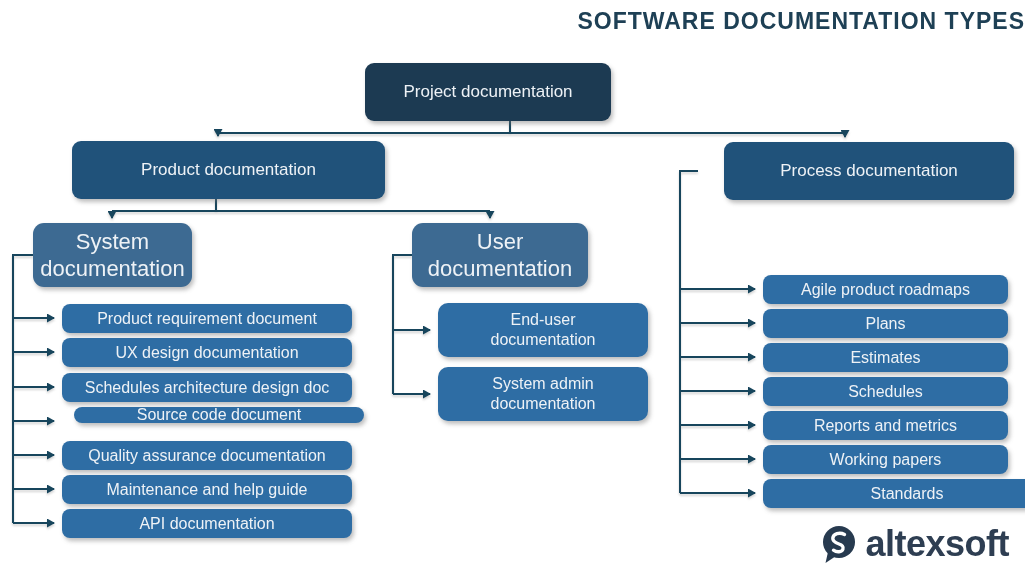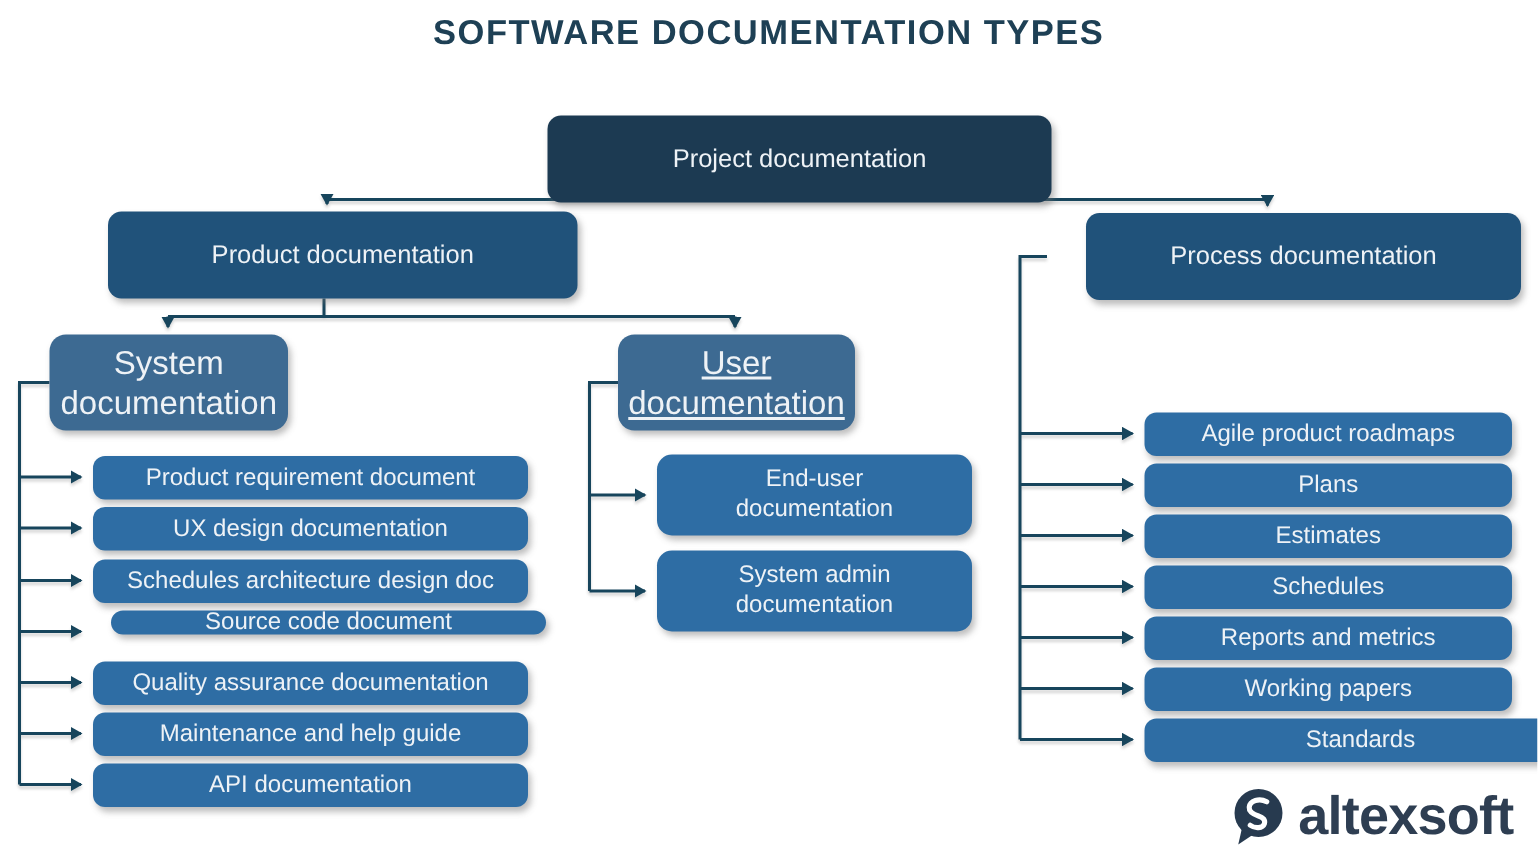"SOFTWARE DOCUMENTATION TYPES" .title { text-align: center -> right }
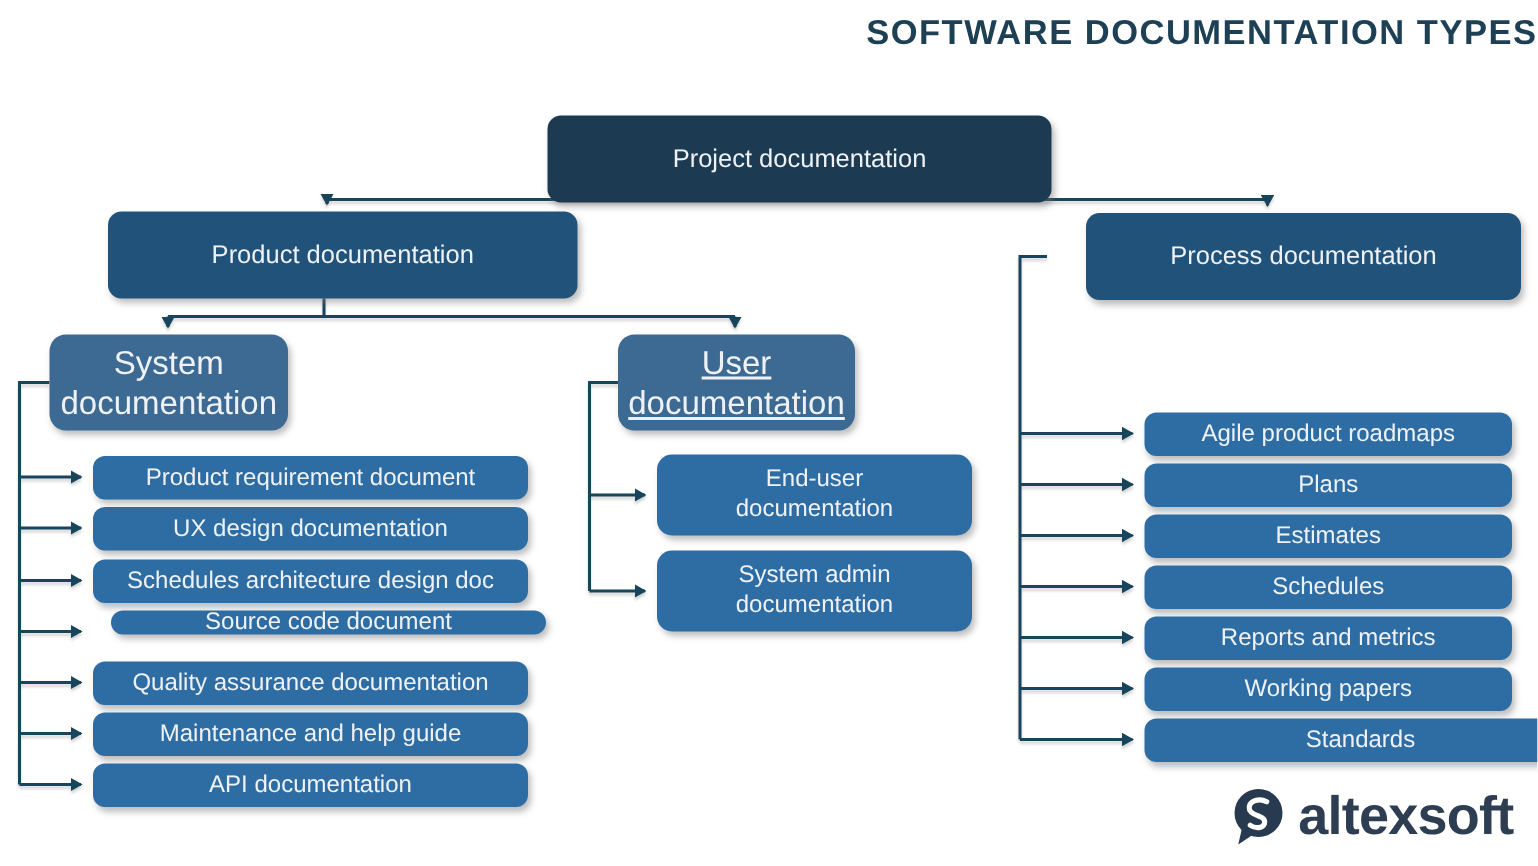"Project documentation" div.box { margin-top: 14px -> none; width: 336px -> 246px }
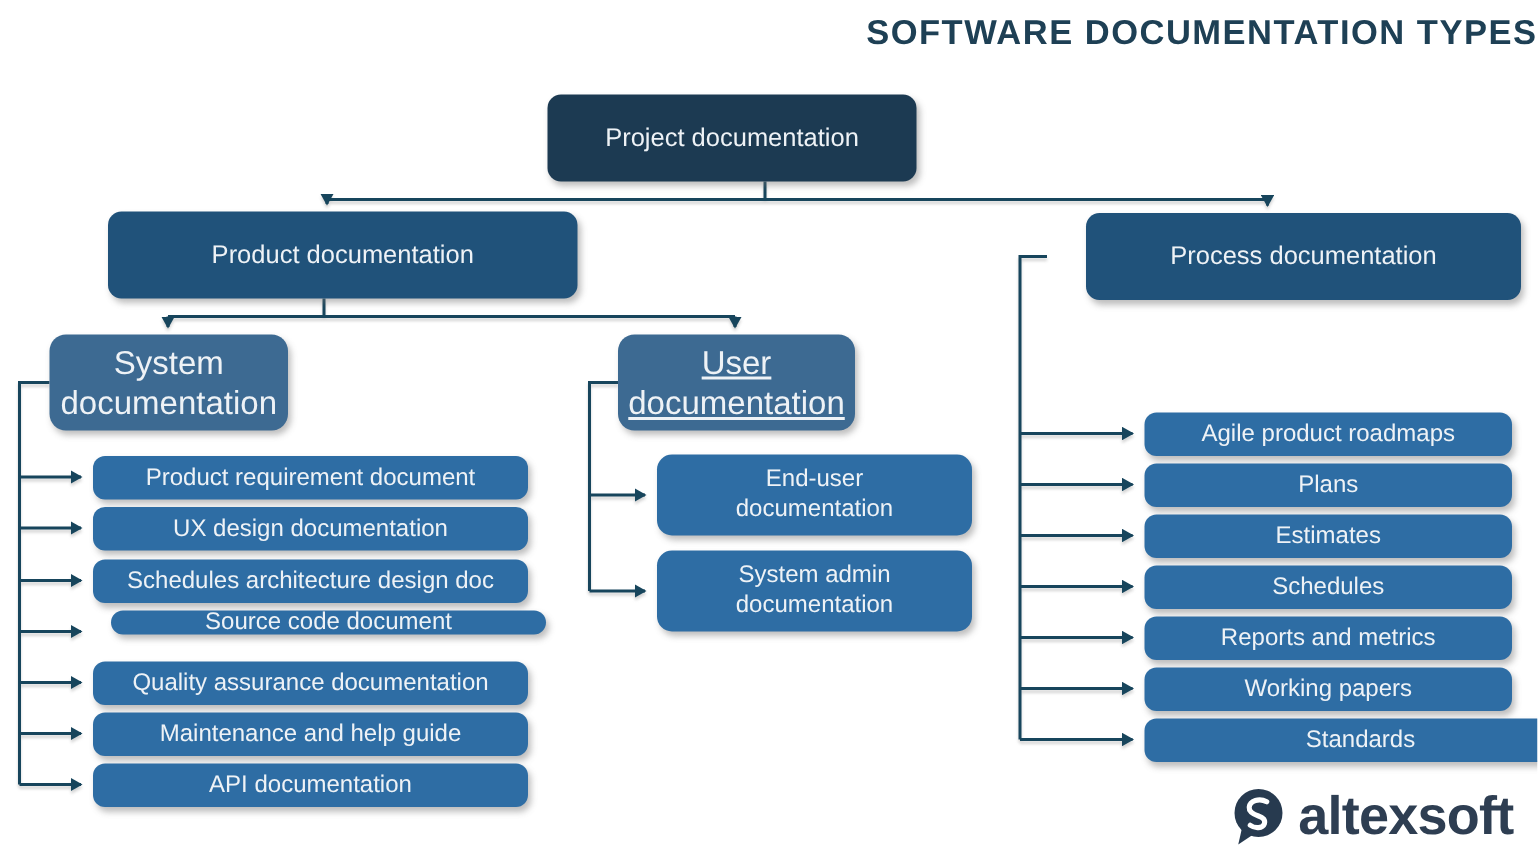"User documentation" div.box { text-decoration: underline -> none; width: 158px -> 176px }
